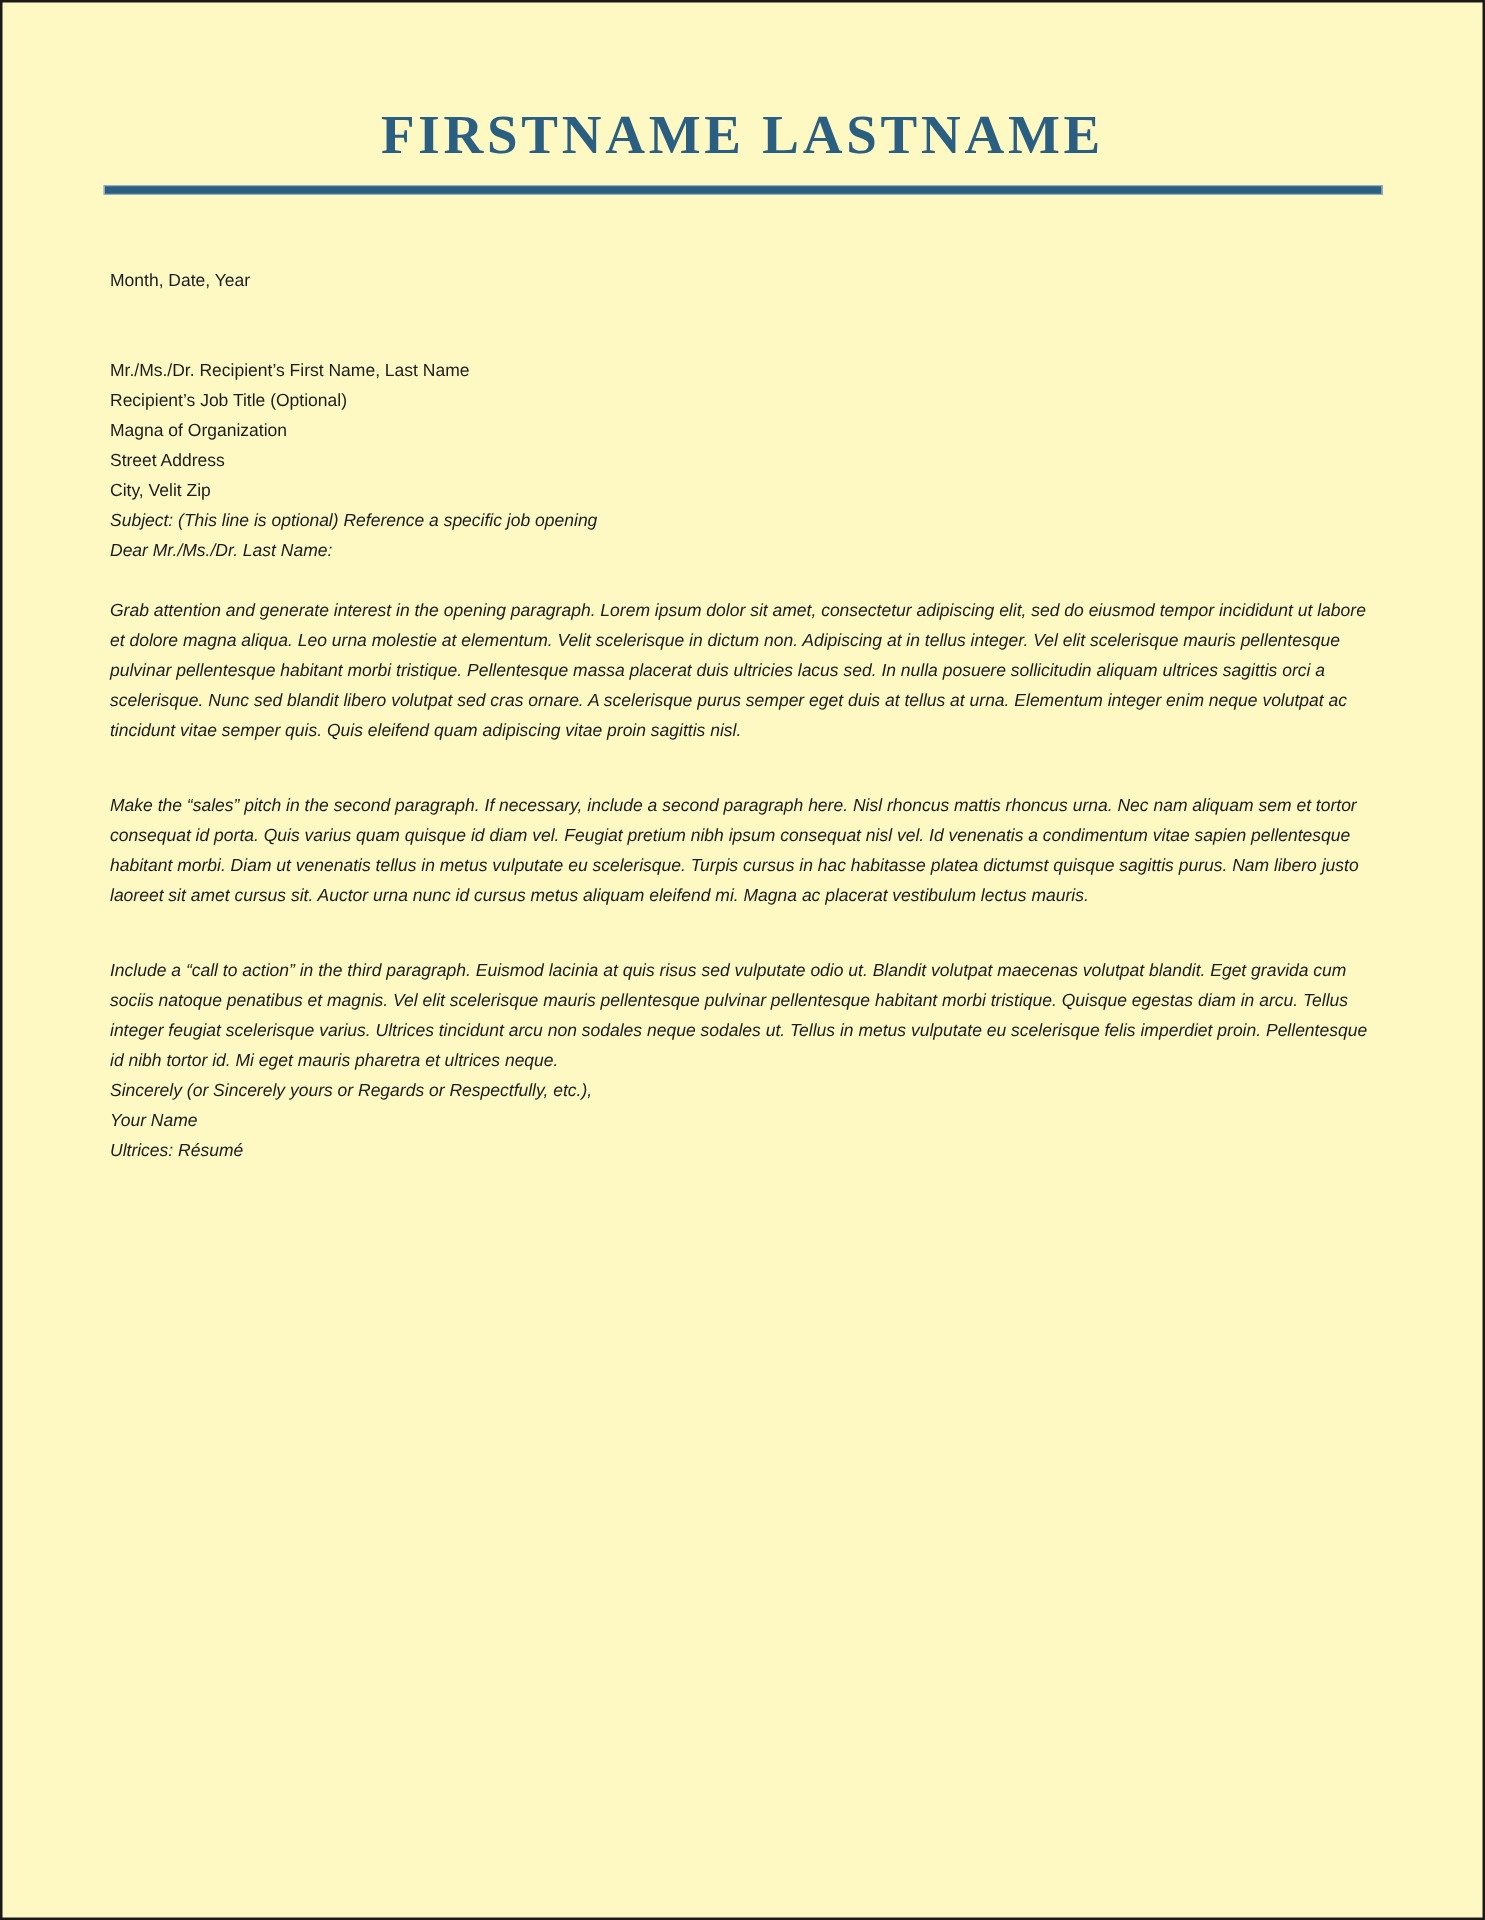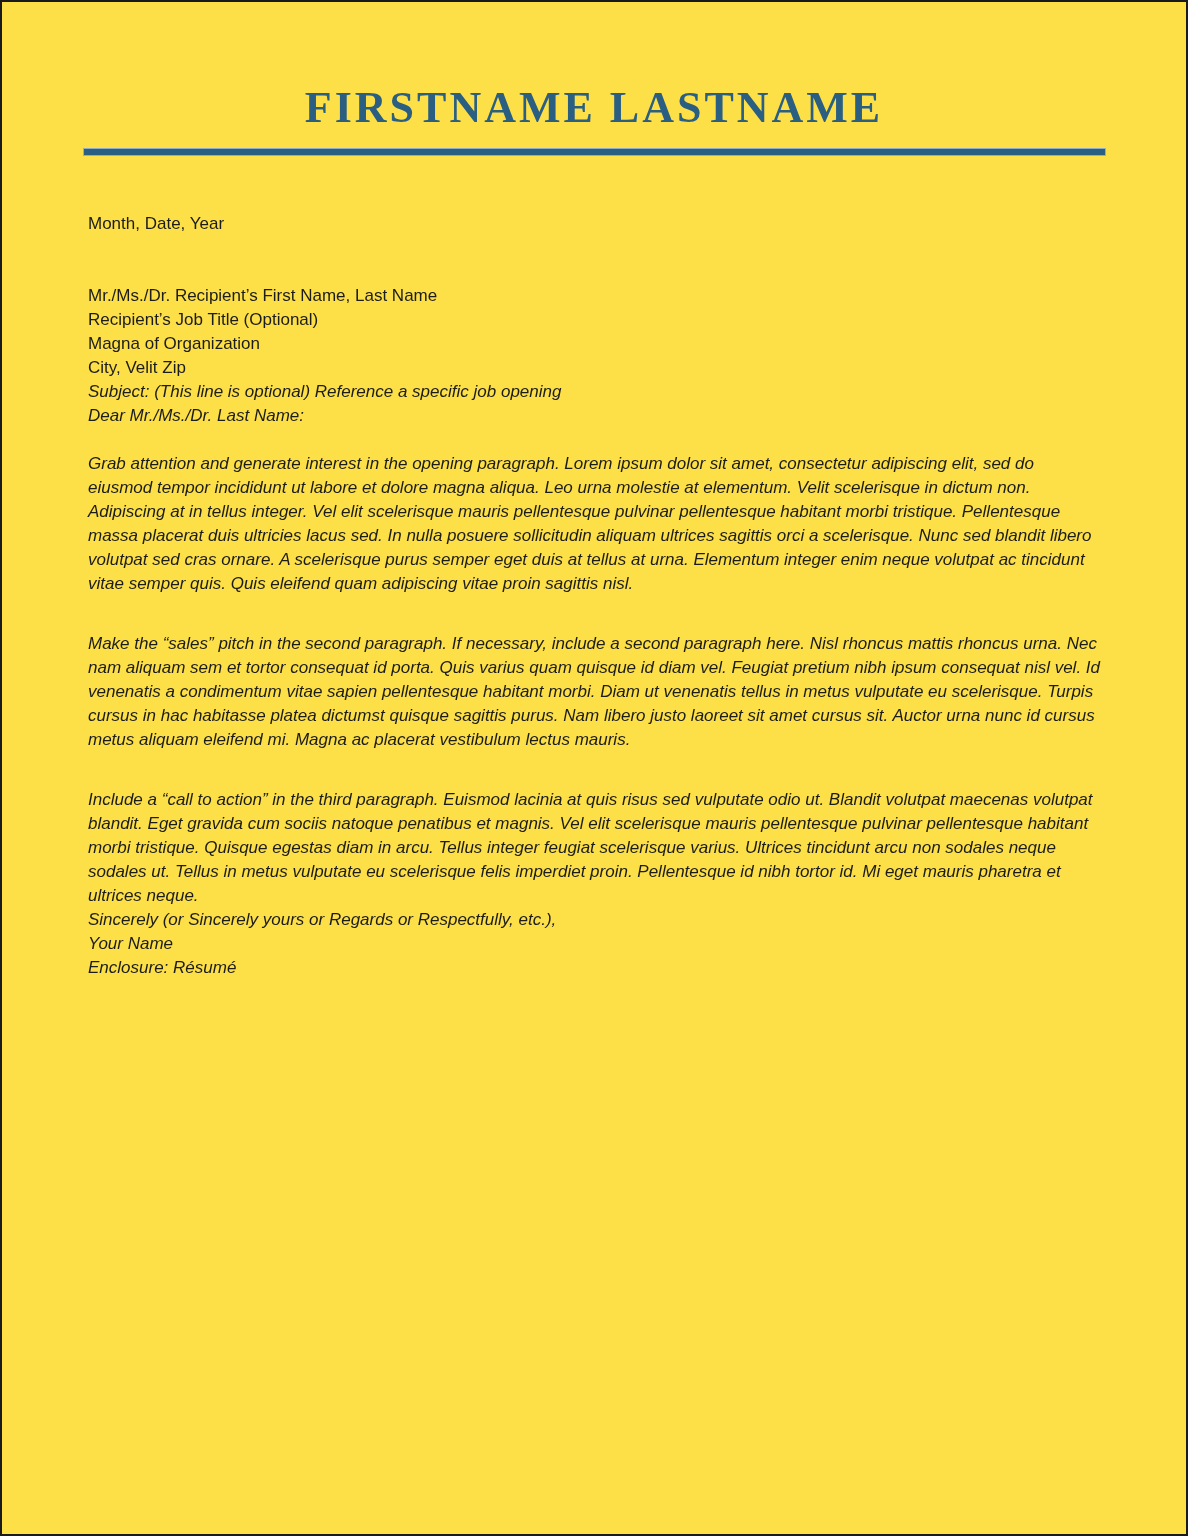"FIRSTNAME LASTNAME" .page { background: #fde047 -> #fef9c3 }
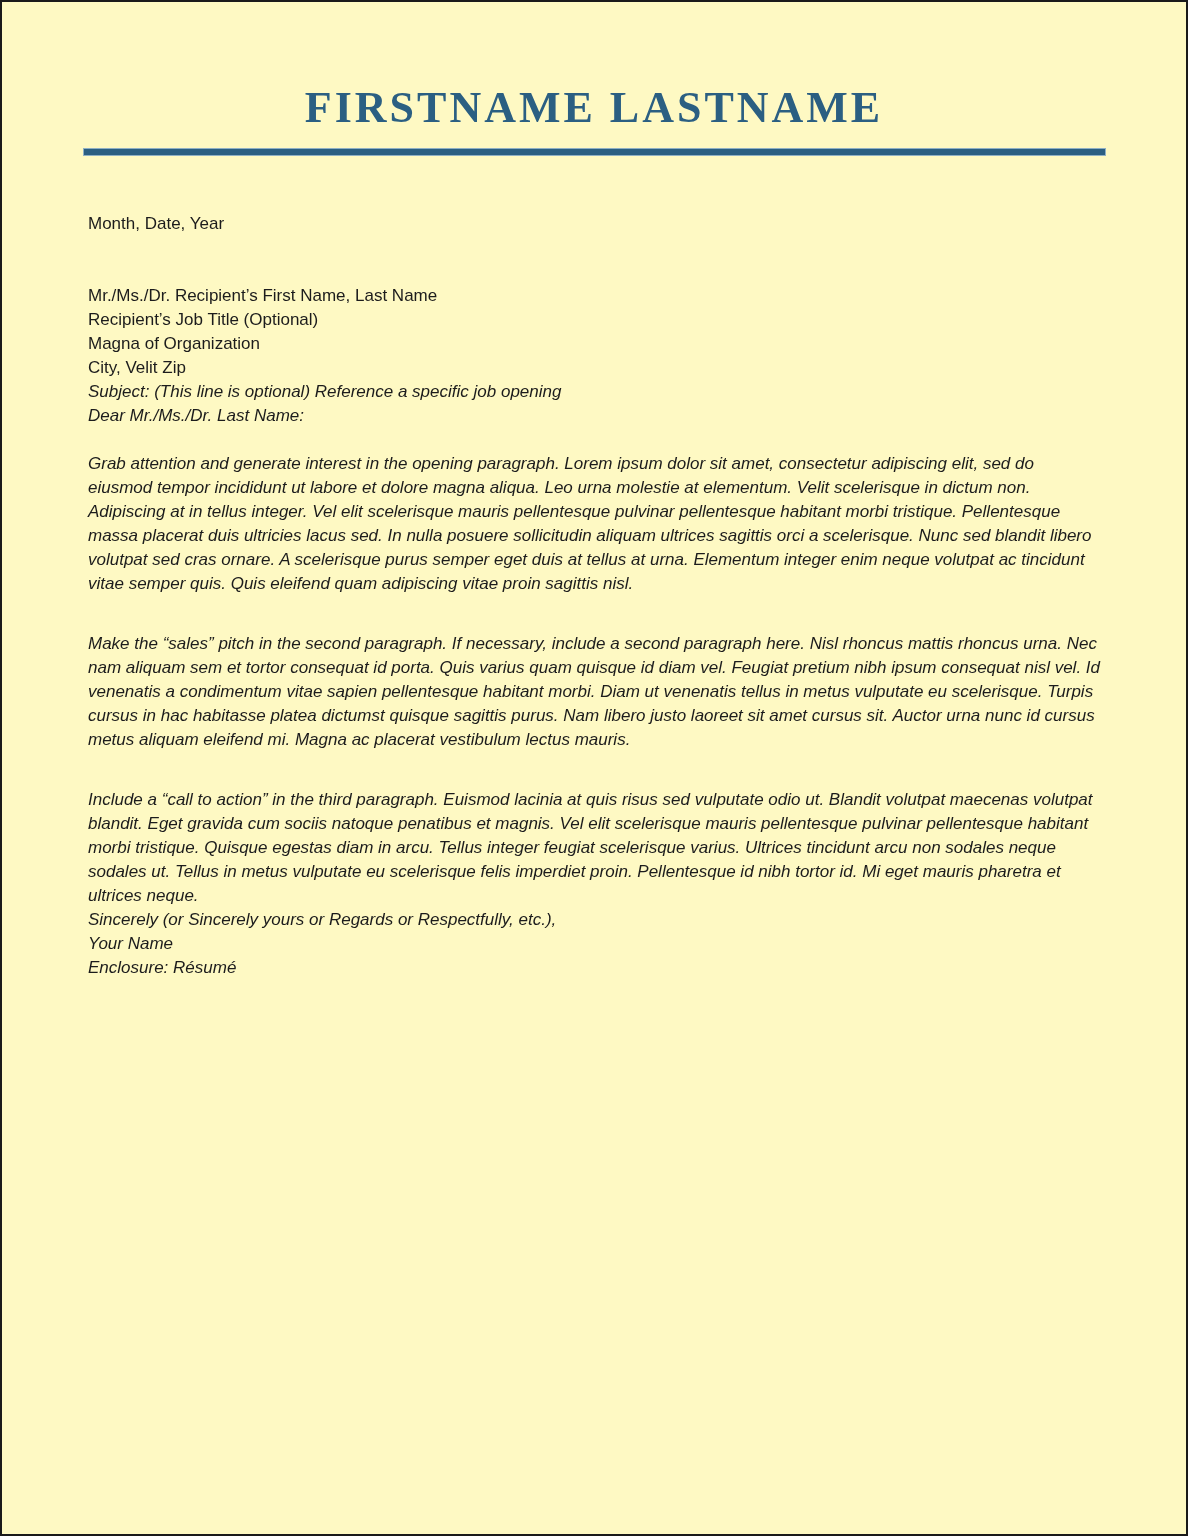"Month, Date, Year" .letter { font-size: 17px -> 14px }
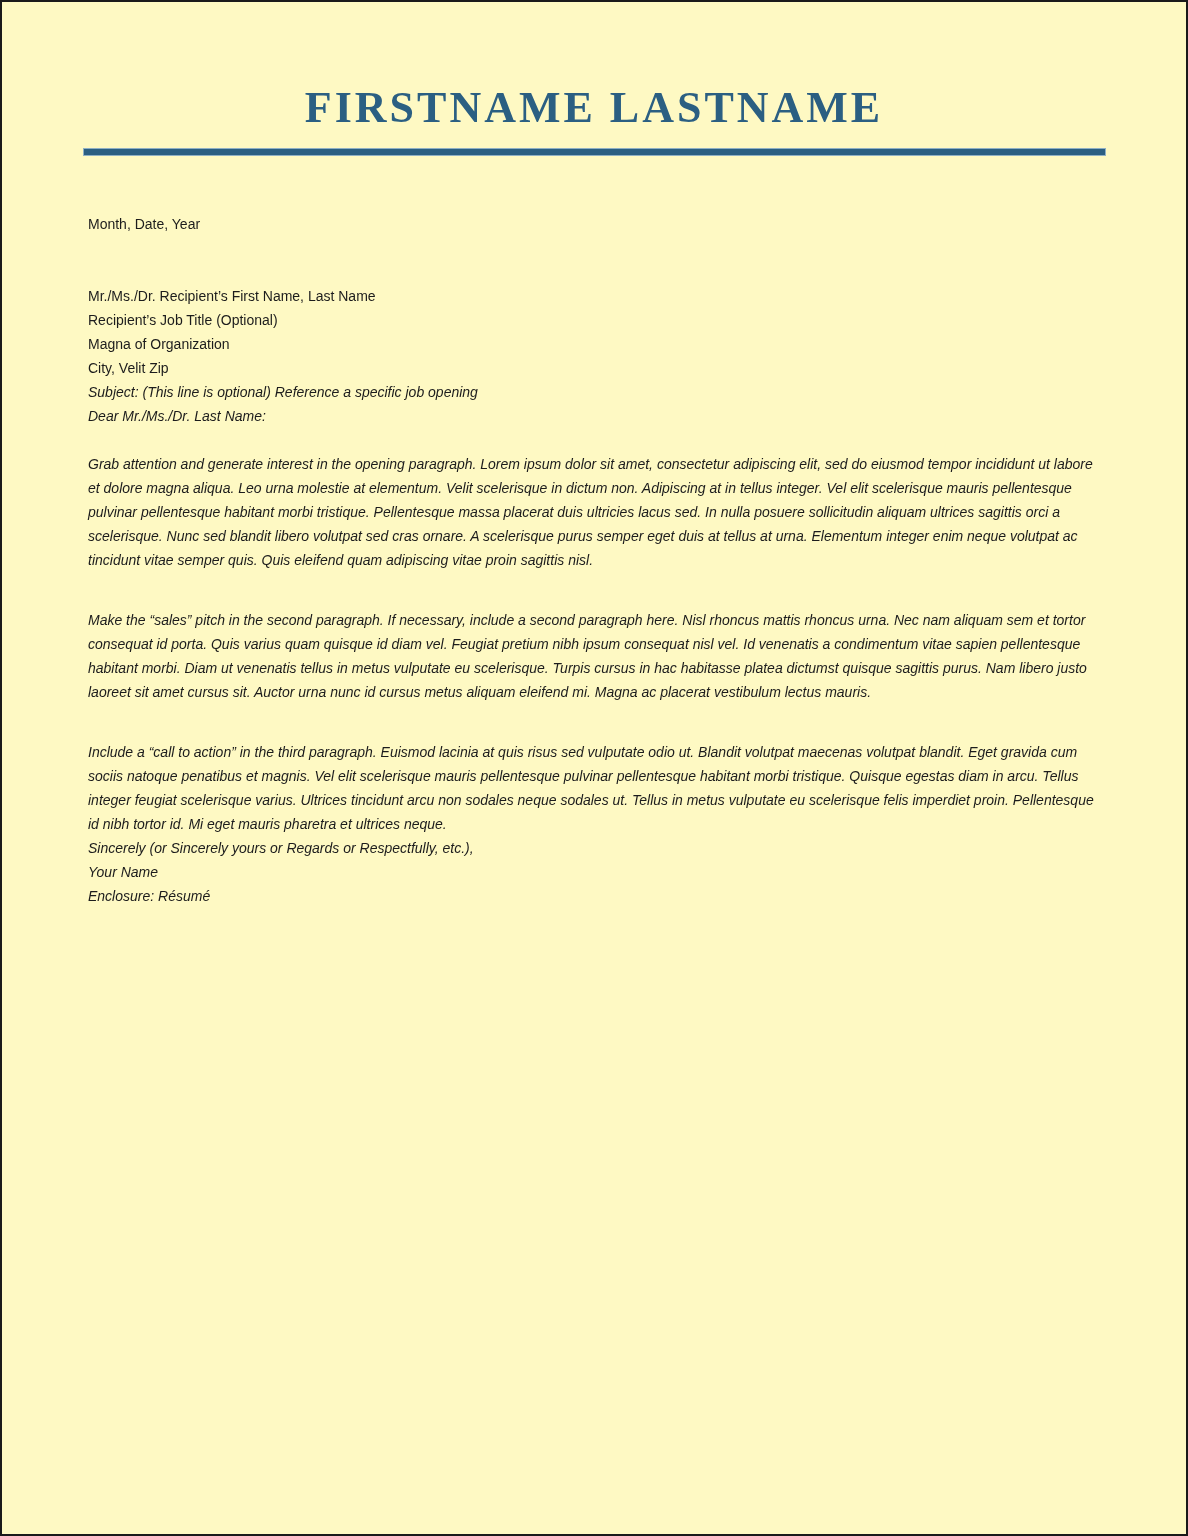"Street Address" div.line { html: none -> <div>Street Address</div> }
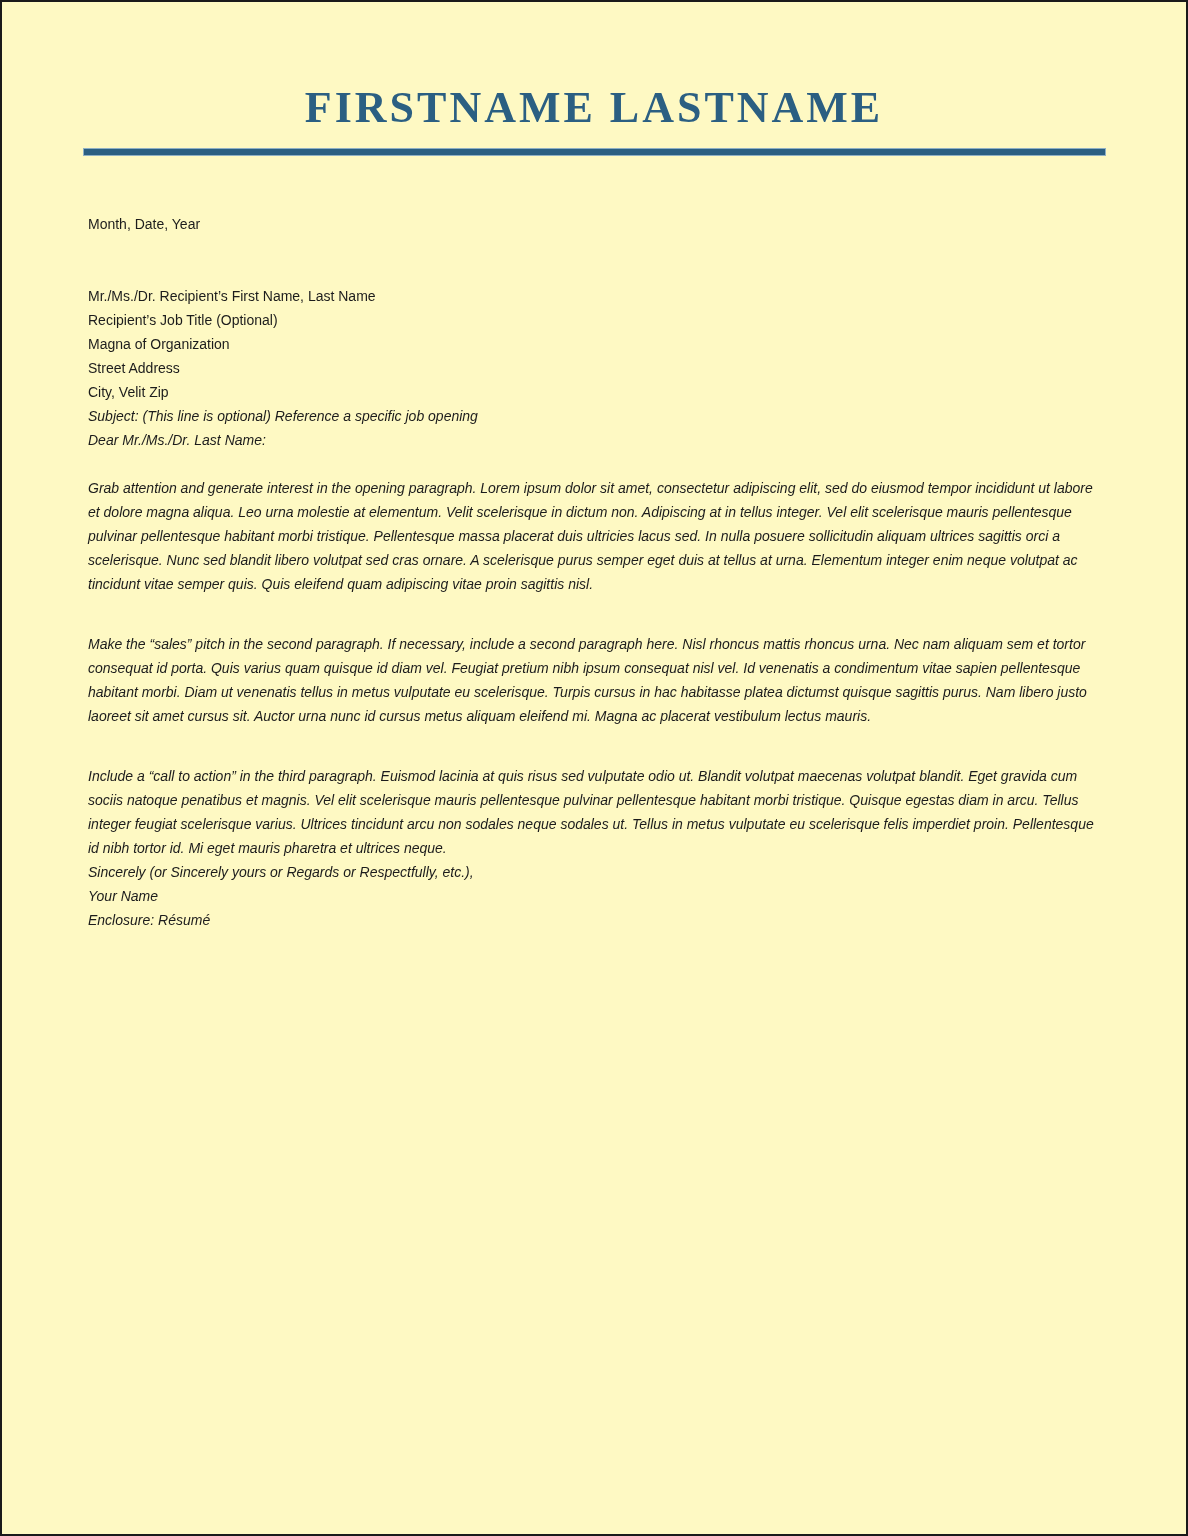"Enclosure: Résumé" div.line { text: Enclosure -> Ultrices }
